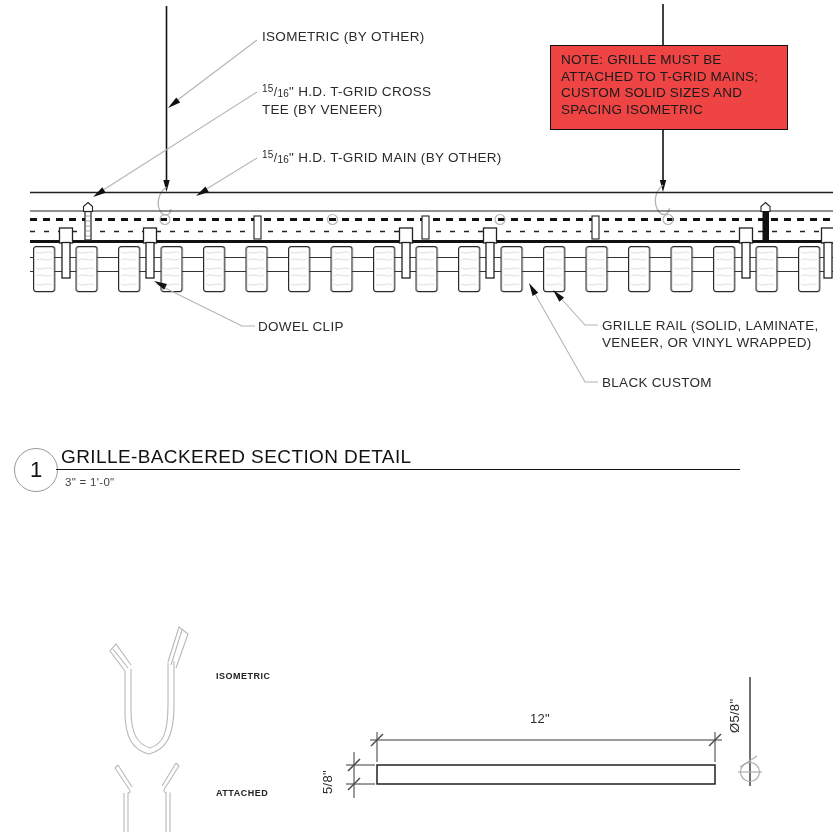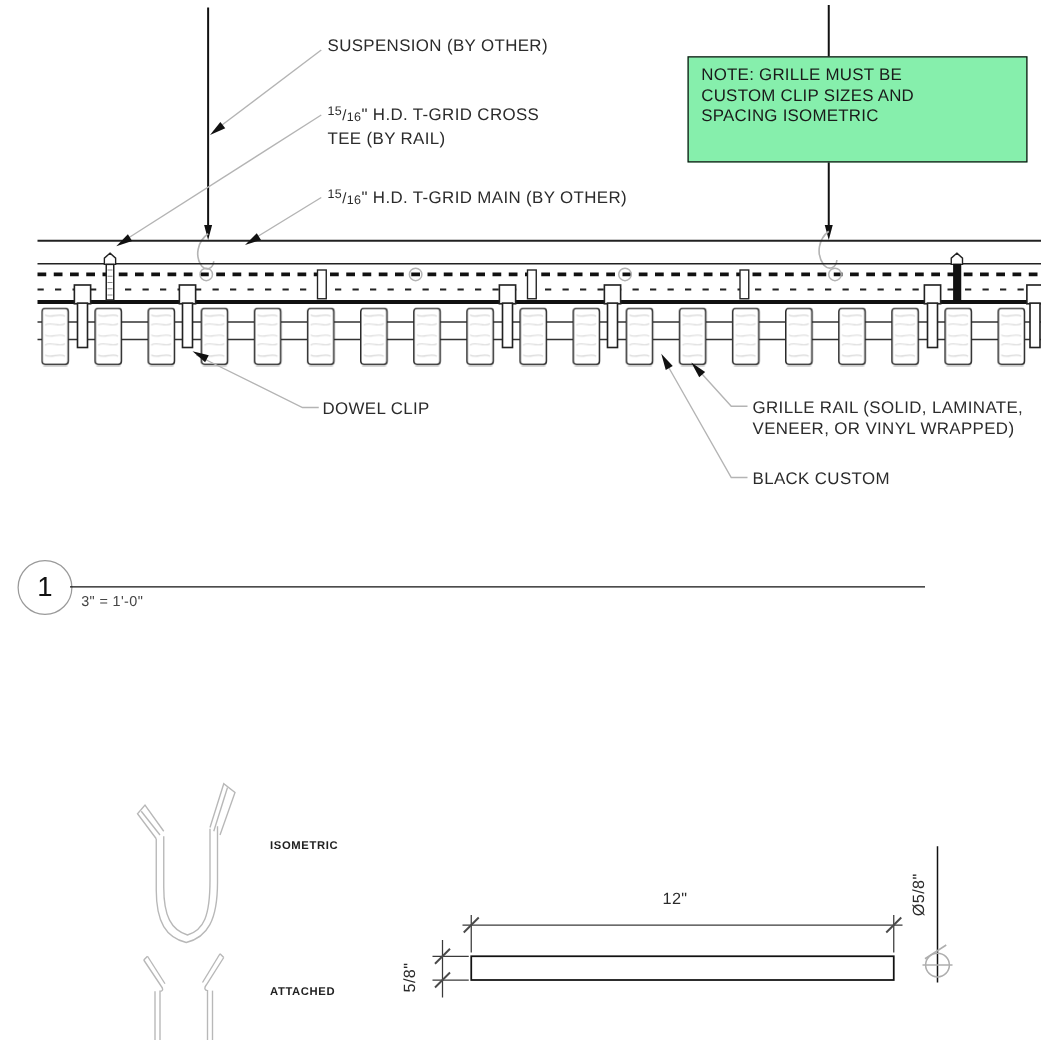"SUSPENSION (BY OTHER)" div.callout { text: SUSPENSION -> ISOMETRIC }
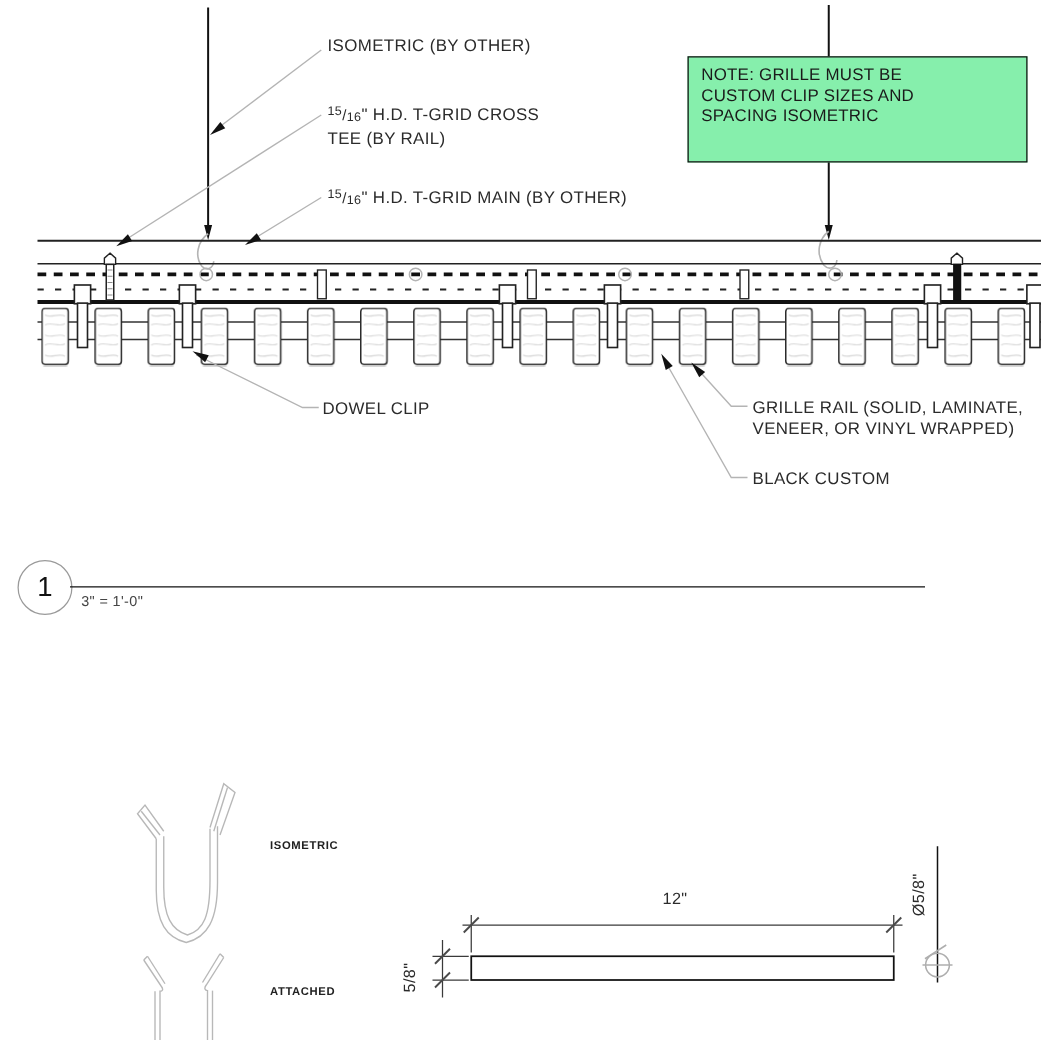"NOTE: GRILLE MUST BE" .note-box { background: #86efac -> #ef4444; width: 272px -> 238px }
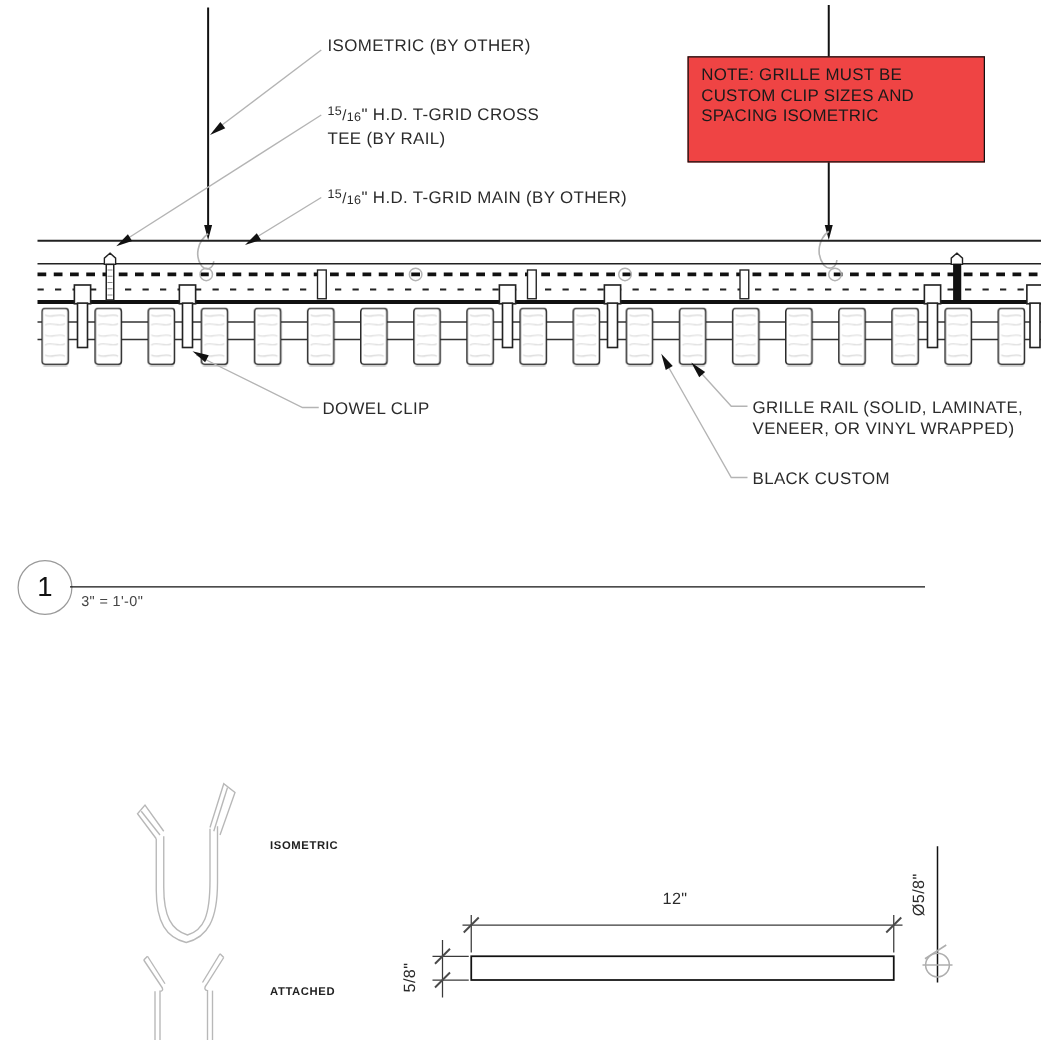"ATTACHED TO T-GRID MAINS;" div { html: none -> <div>ATTACHED TO T-GRID MAINS;</div> }
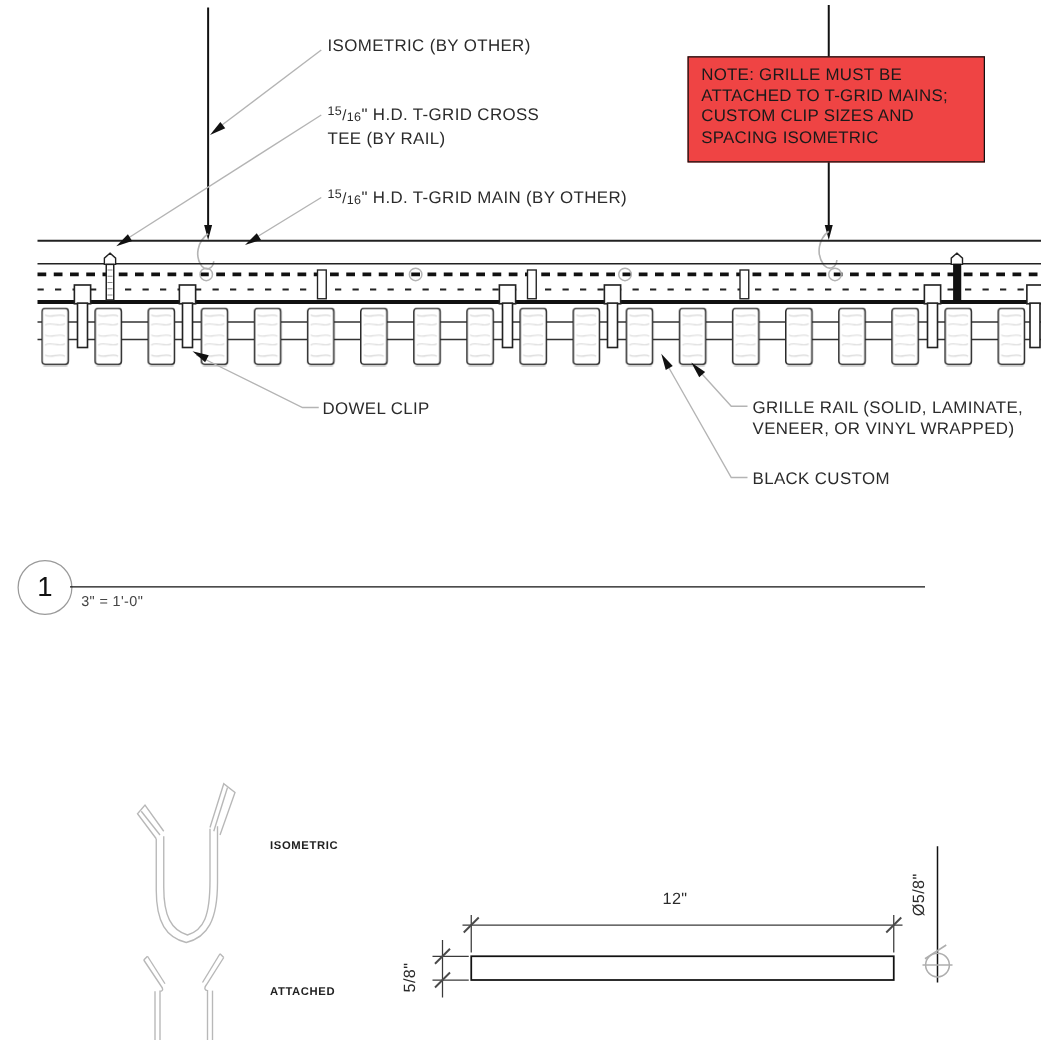"CUSTOM CLIP SIZES AND" div { text: CLIP -> SOLID }
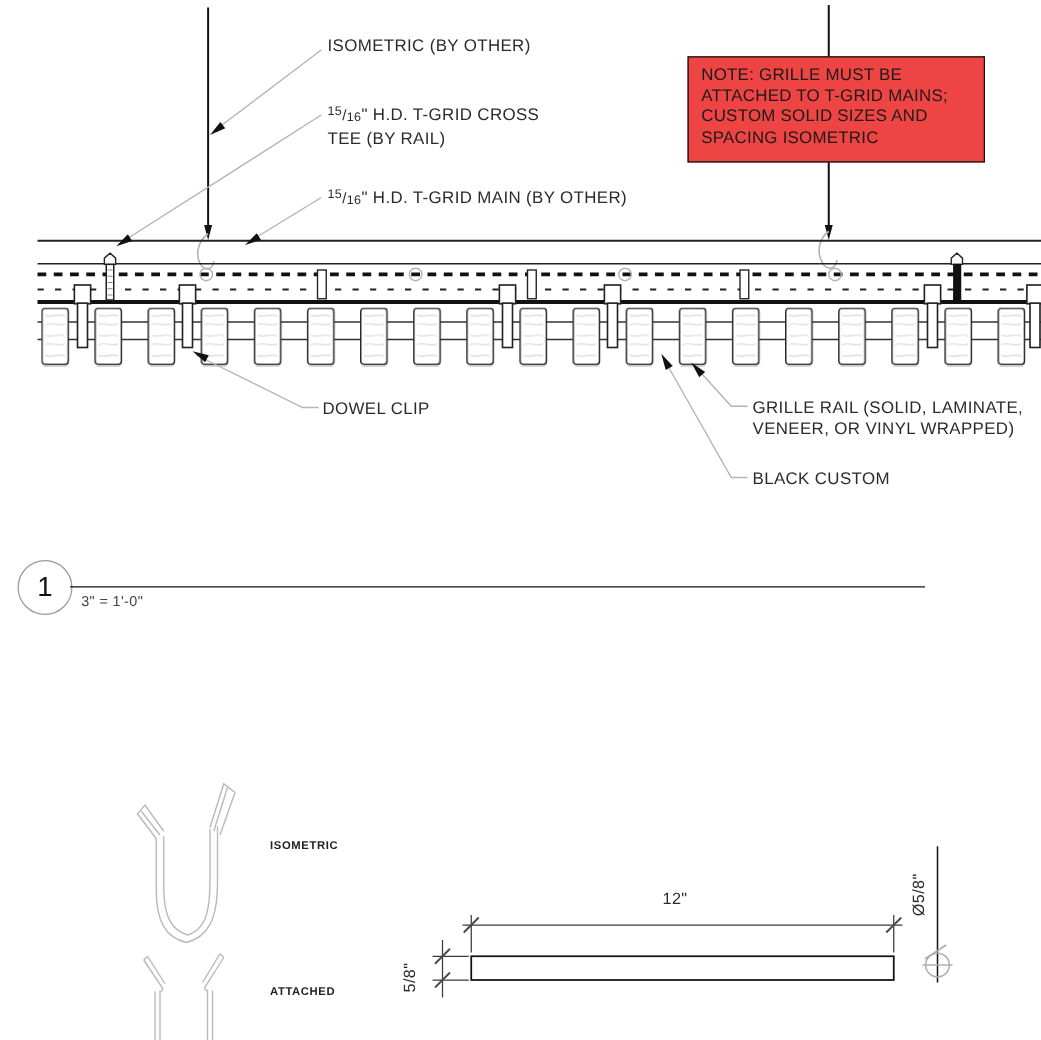"TEE (BY RAIL)" div { text: RAIL -> VENEER }
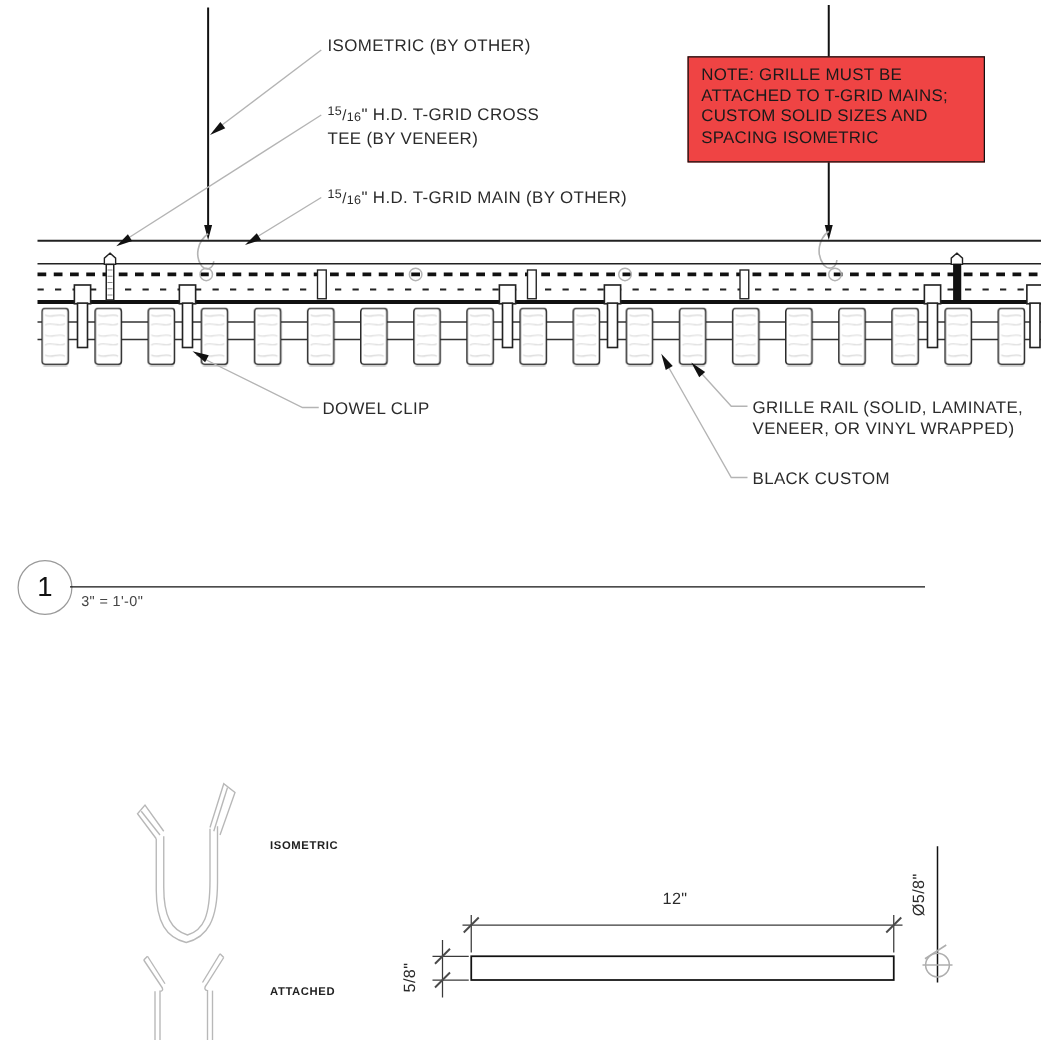"GRILLE-BACKERED SECTION DETAIL" div.detail-title { html: none -> <div>GRILLE-BACKERED SECTION DETAIL</div> }
